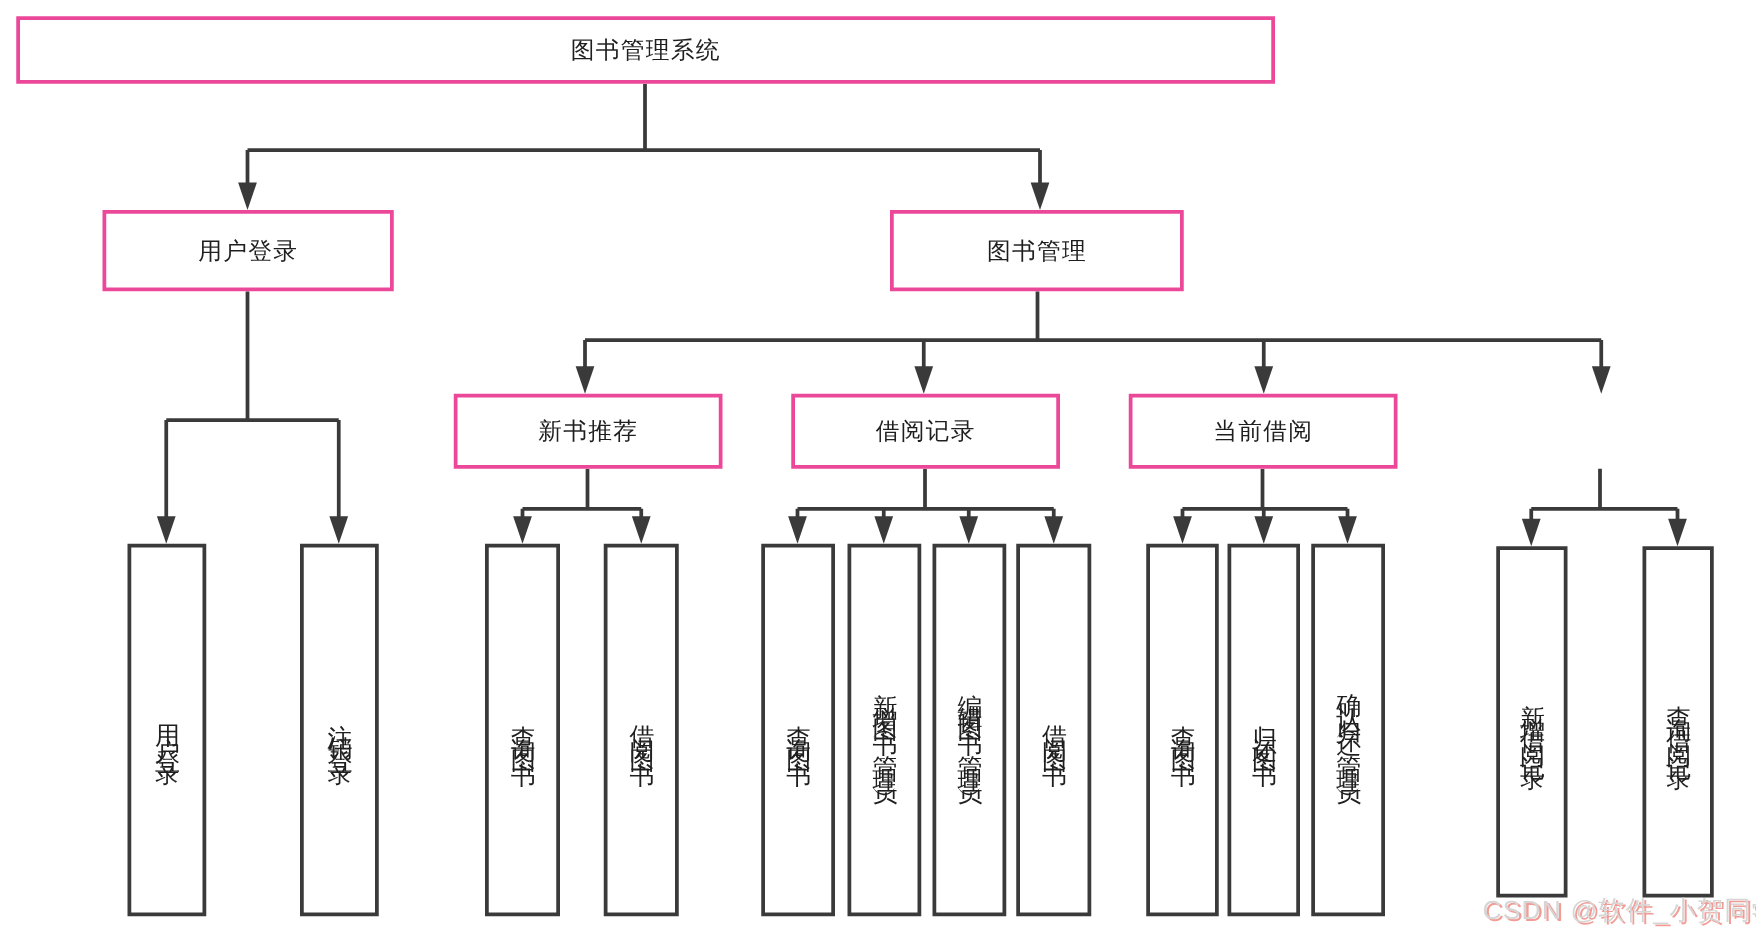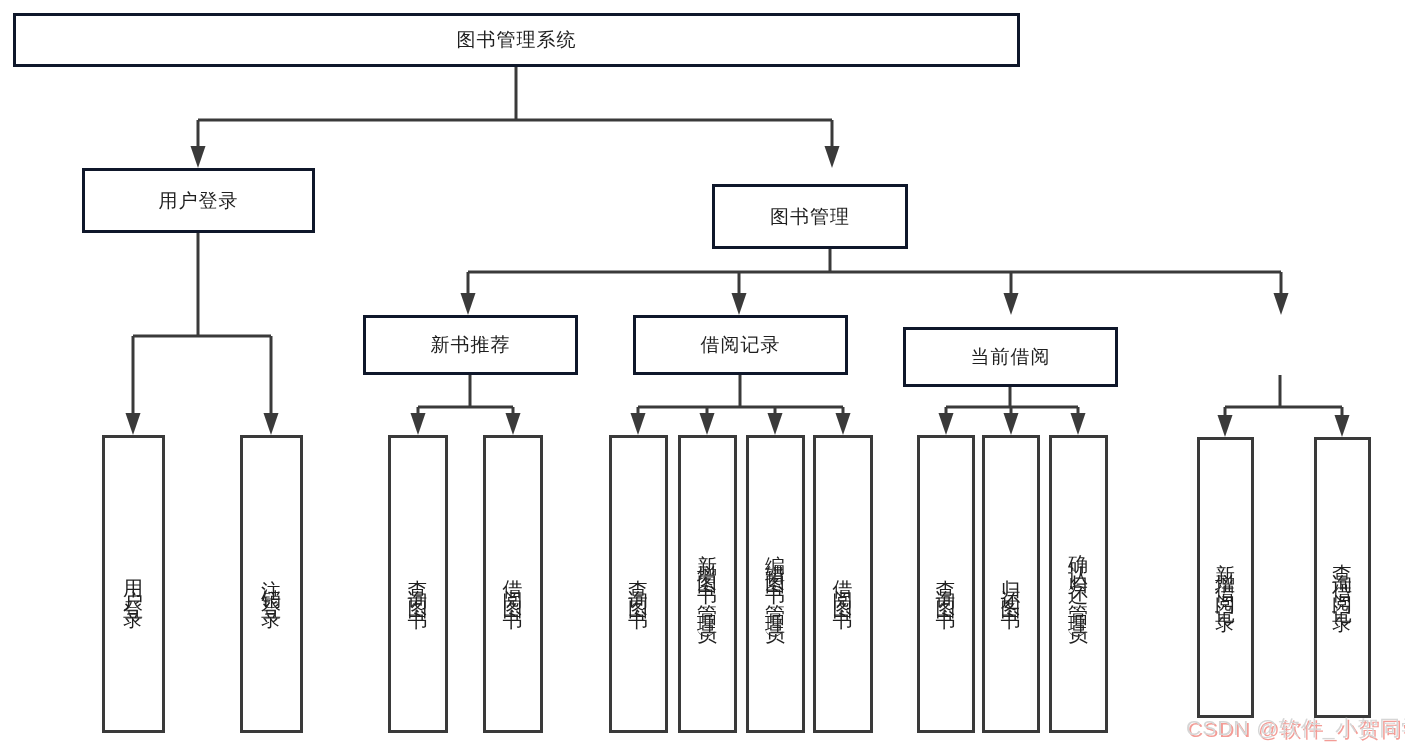"图书管理系统" .node { border: 3px solid #0f172a -> 3px solid #ec4899 }
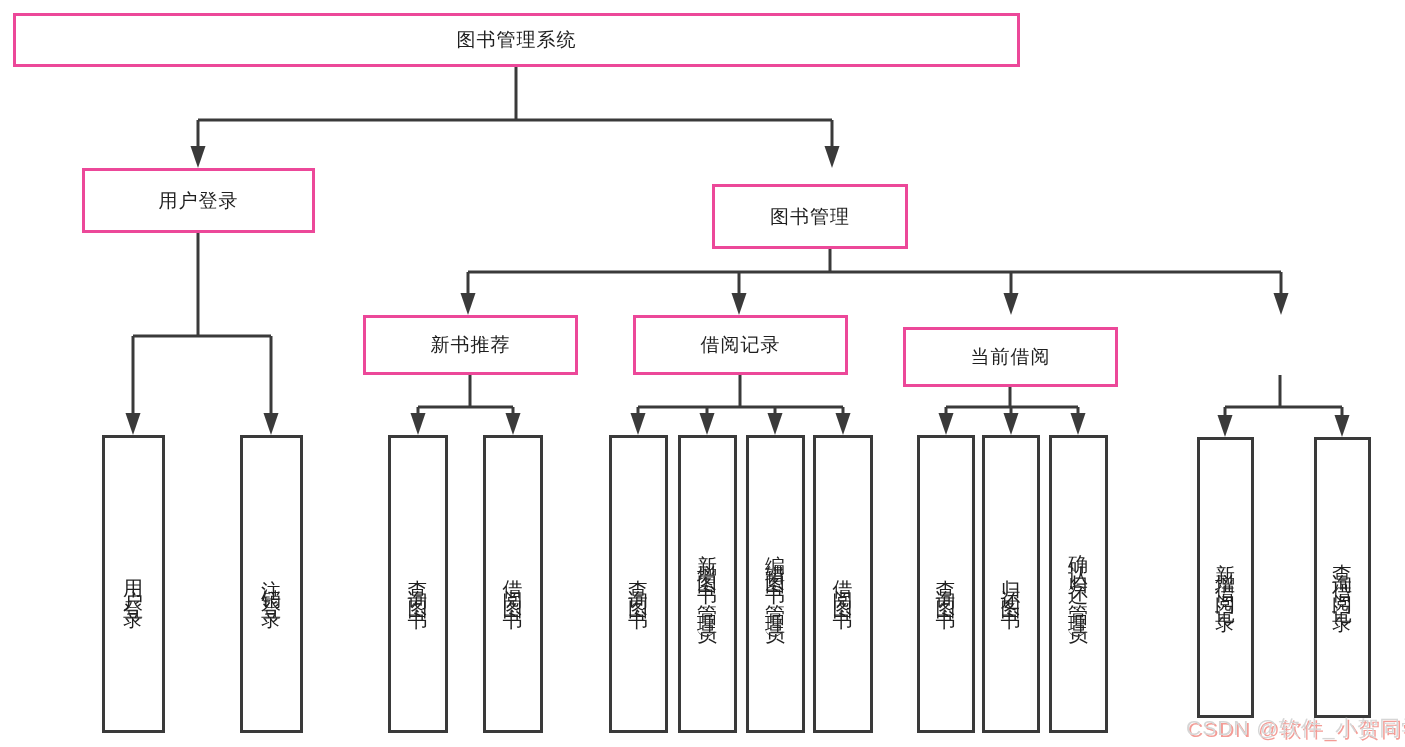"图书管理" div.node { margin-top: 16px -> none; width: 196px -> 235px }
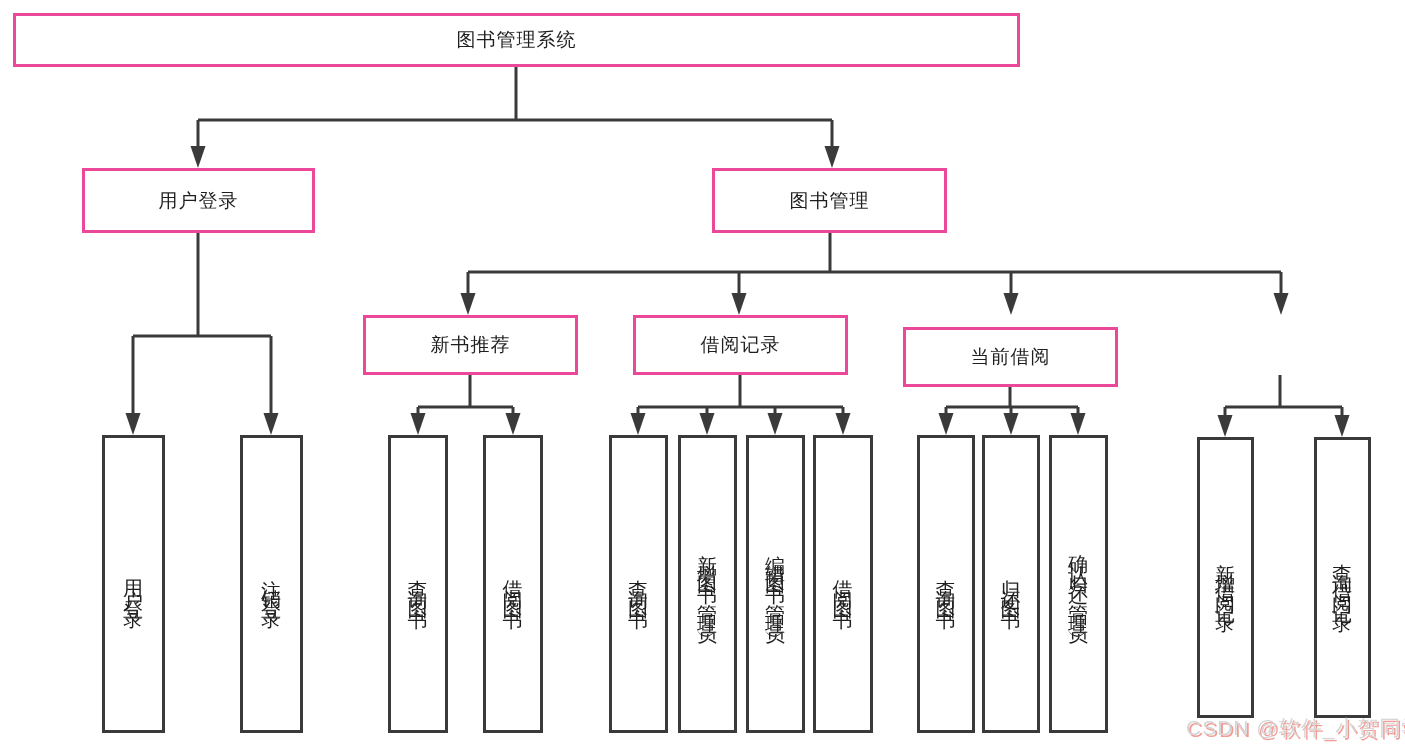"当前借阅" div.node { margin-top: 12px -> none }
